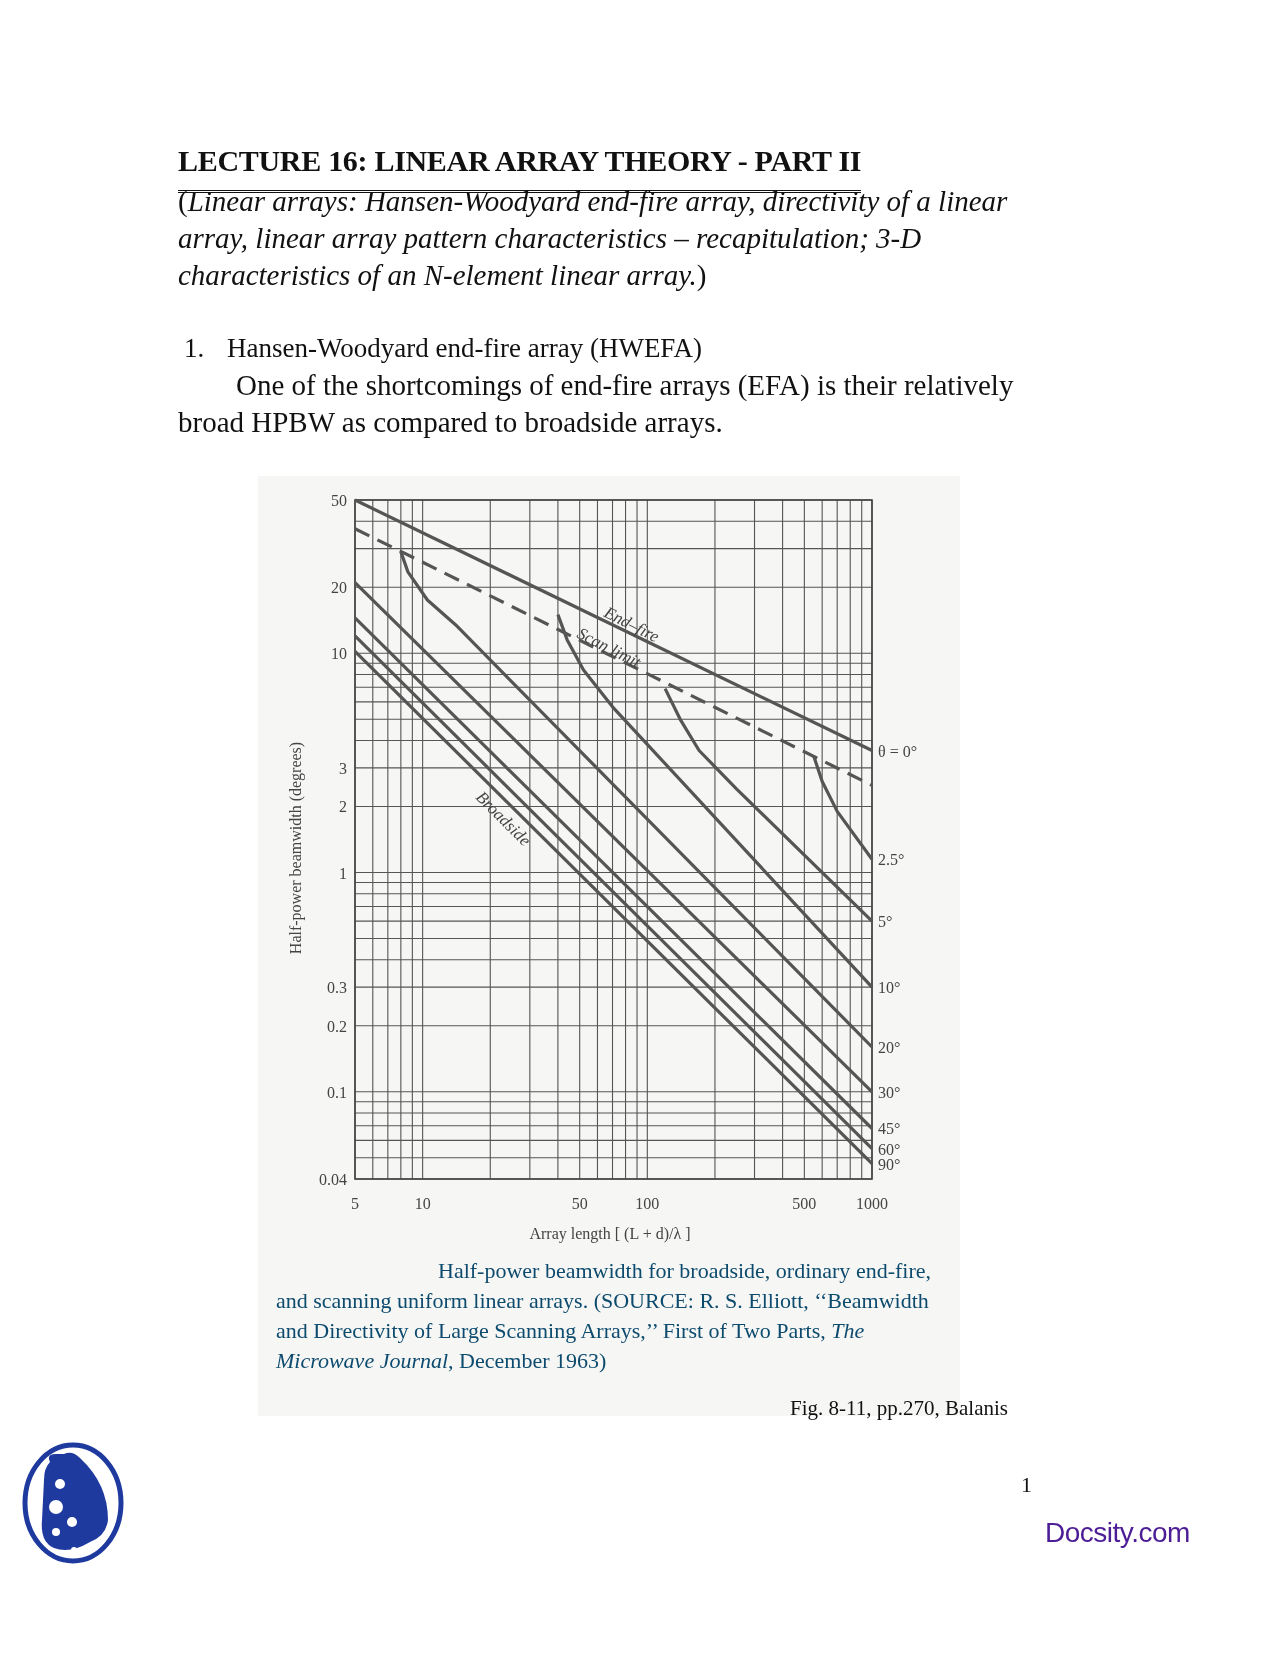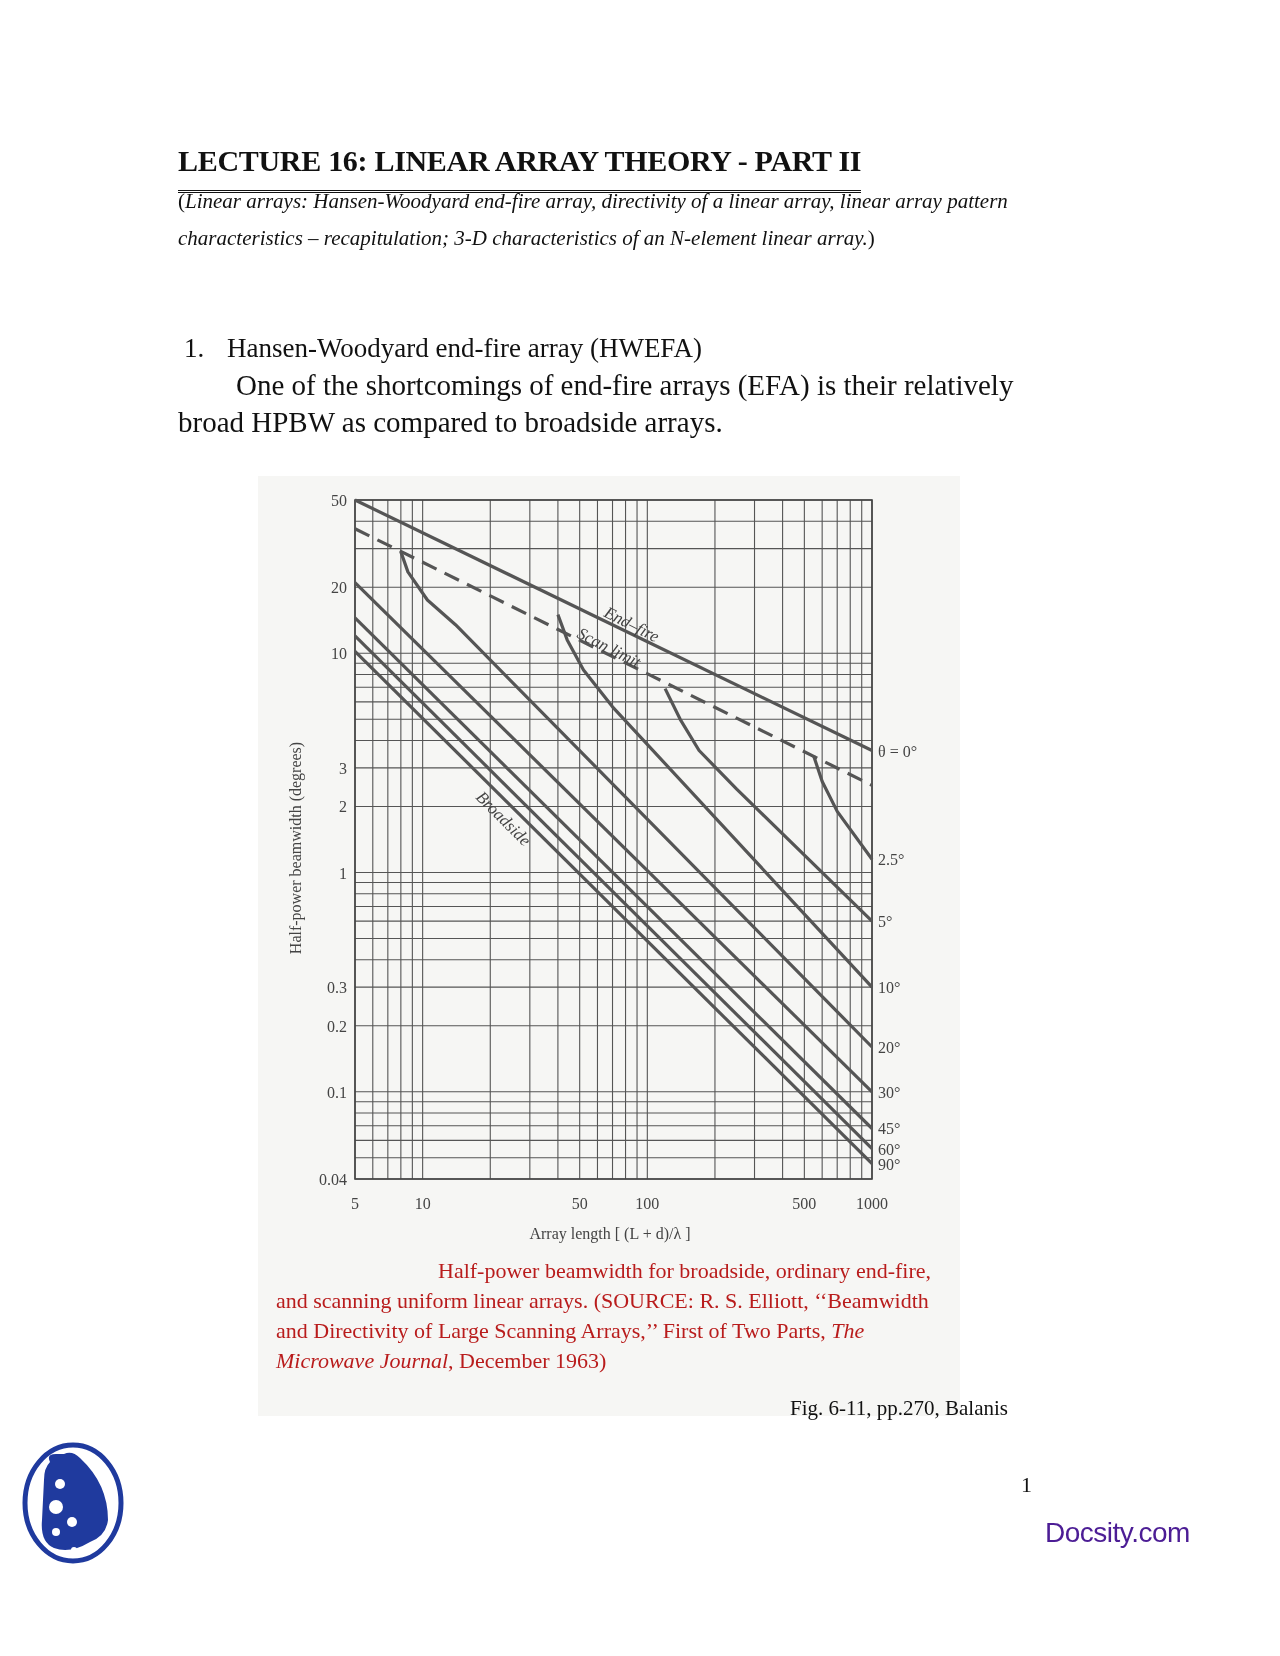"(Linear arrays: Hansen-Woodyard end-fire" .subtitle { font-size: 21px -> 29px }
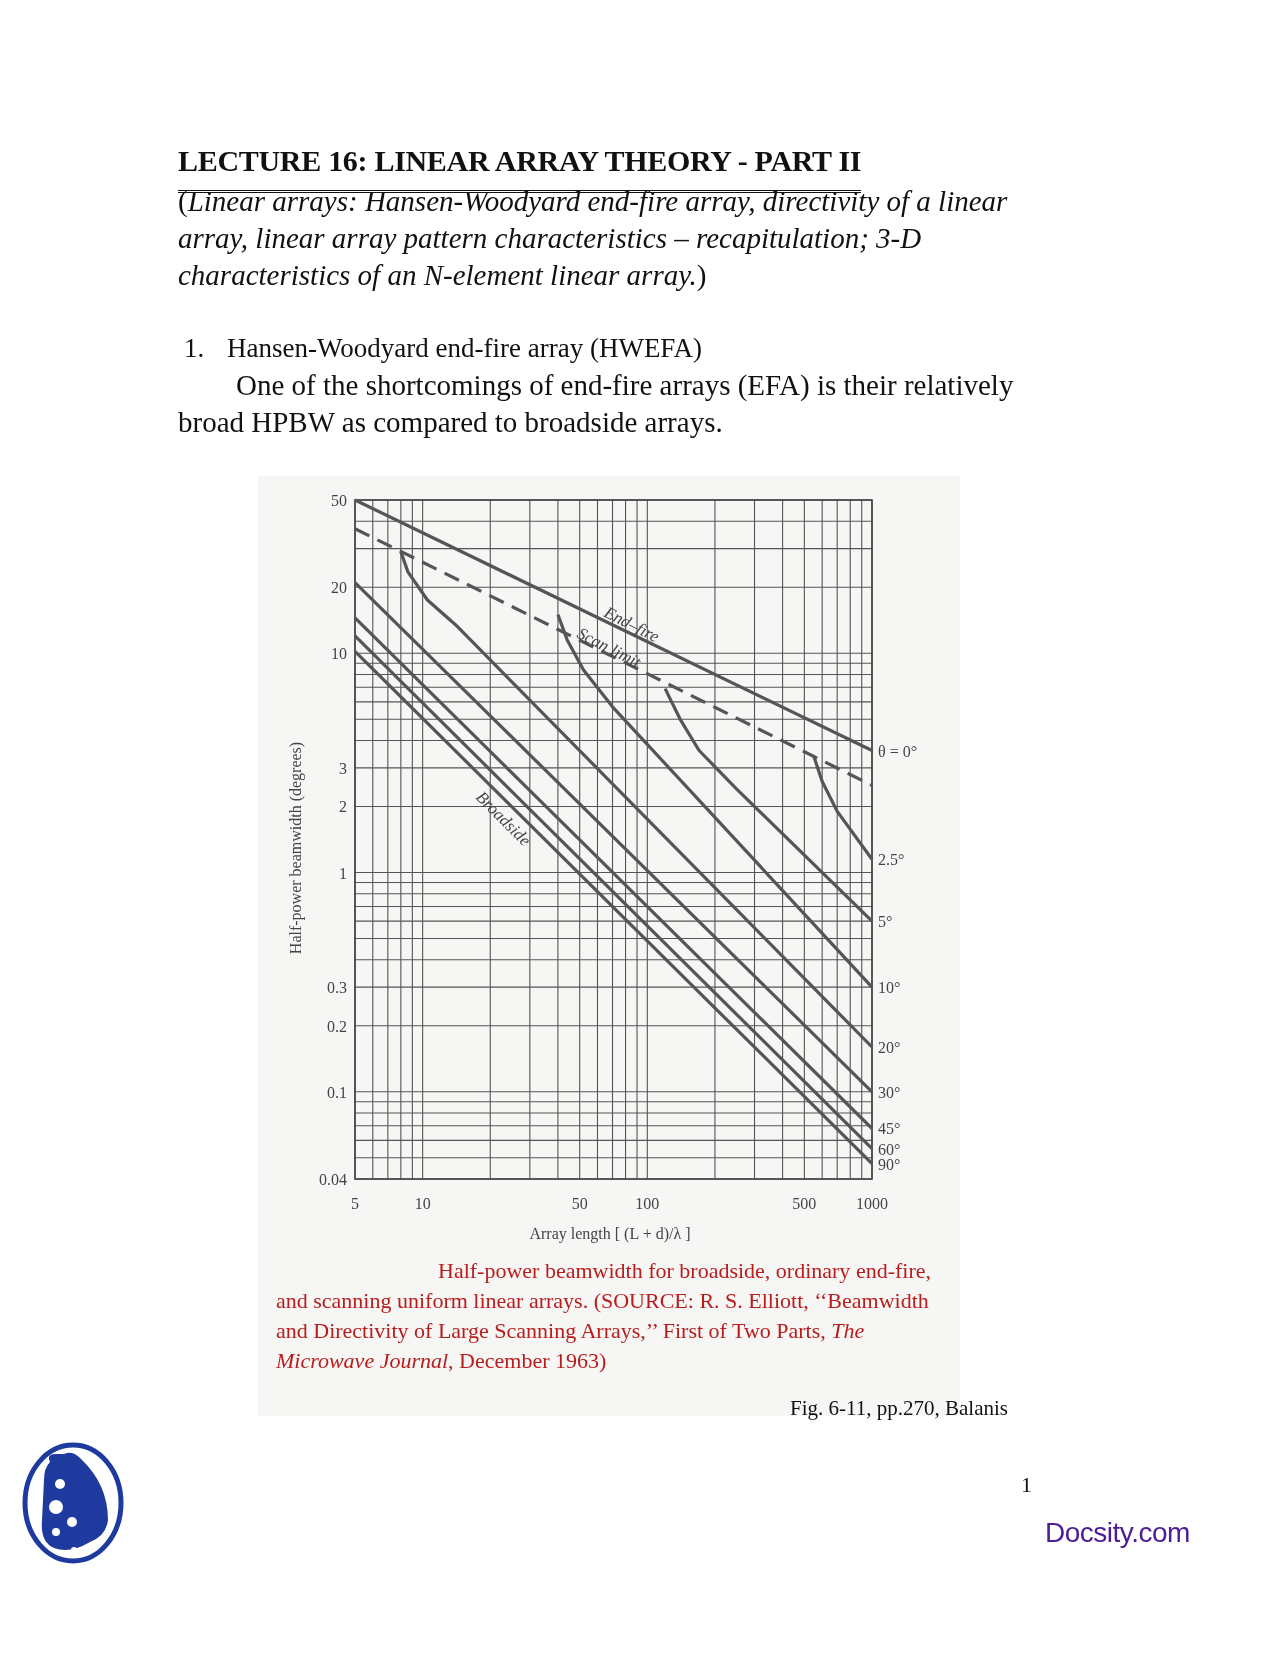"Half-power beamwidth for broadside," .caption { color: #b91c1c -> #0c4a6e }
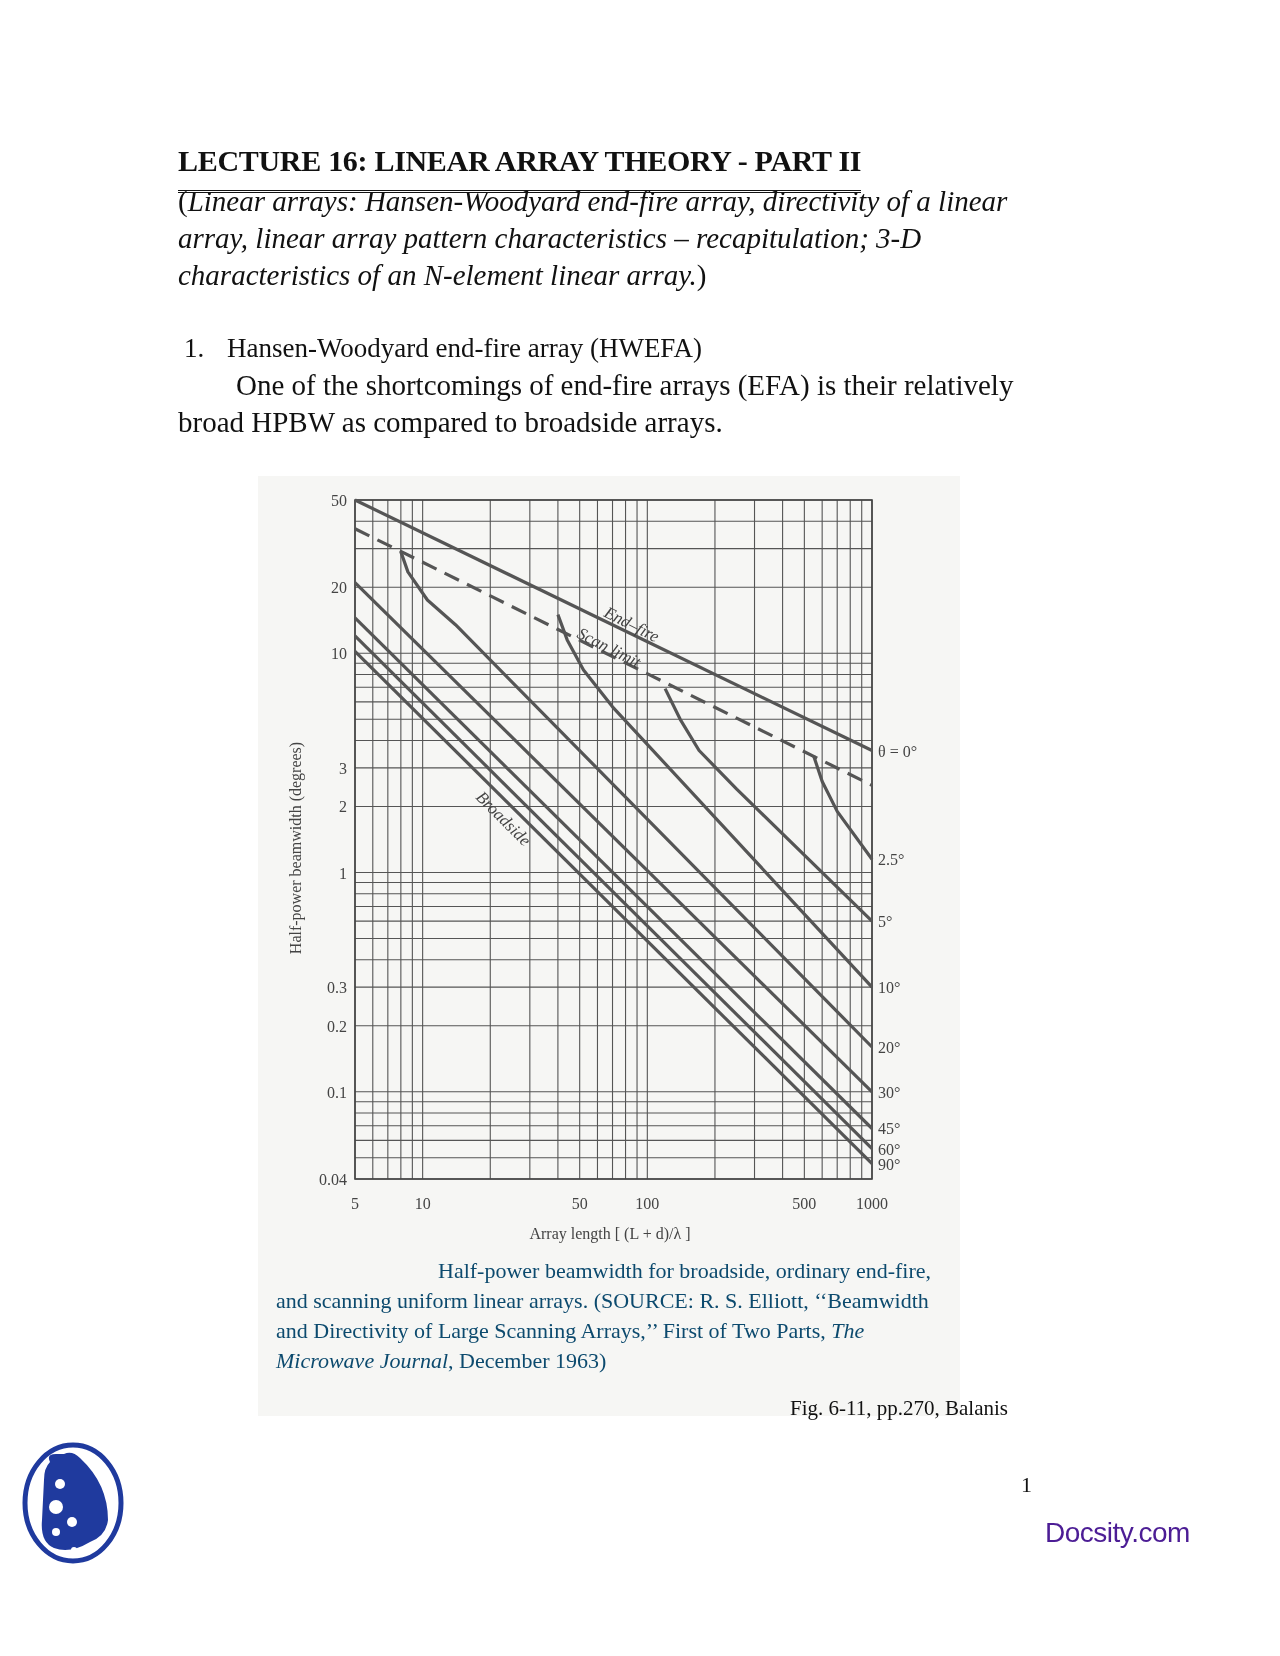"Fig. 6-11, pp.270, Balanis" div.figref { text: 6-11 -> 8-11 }
